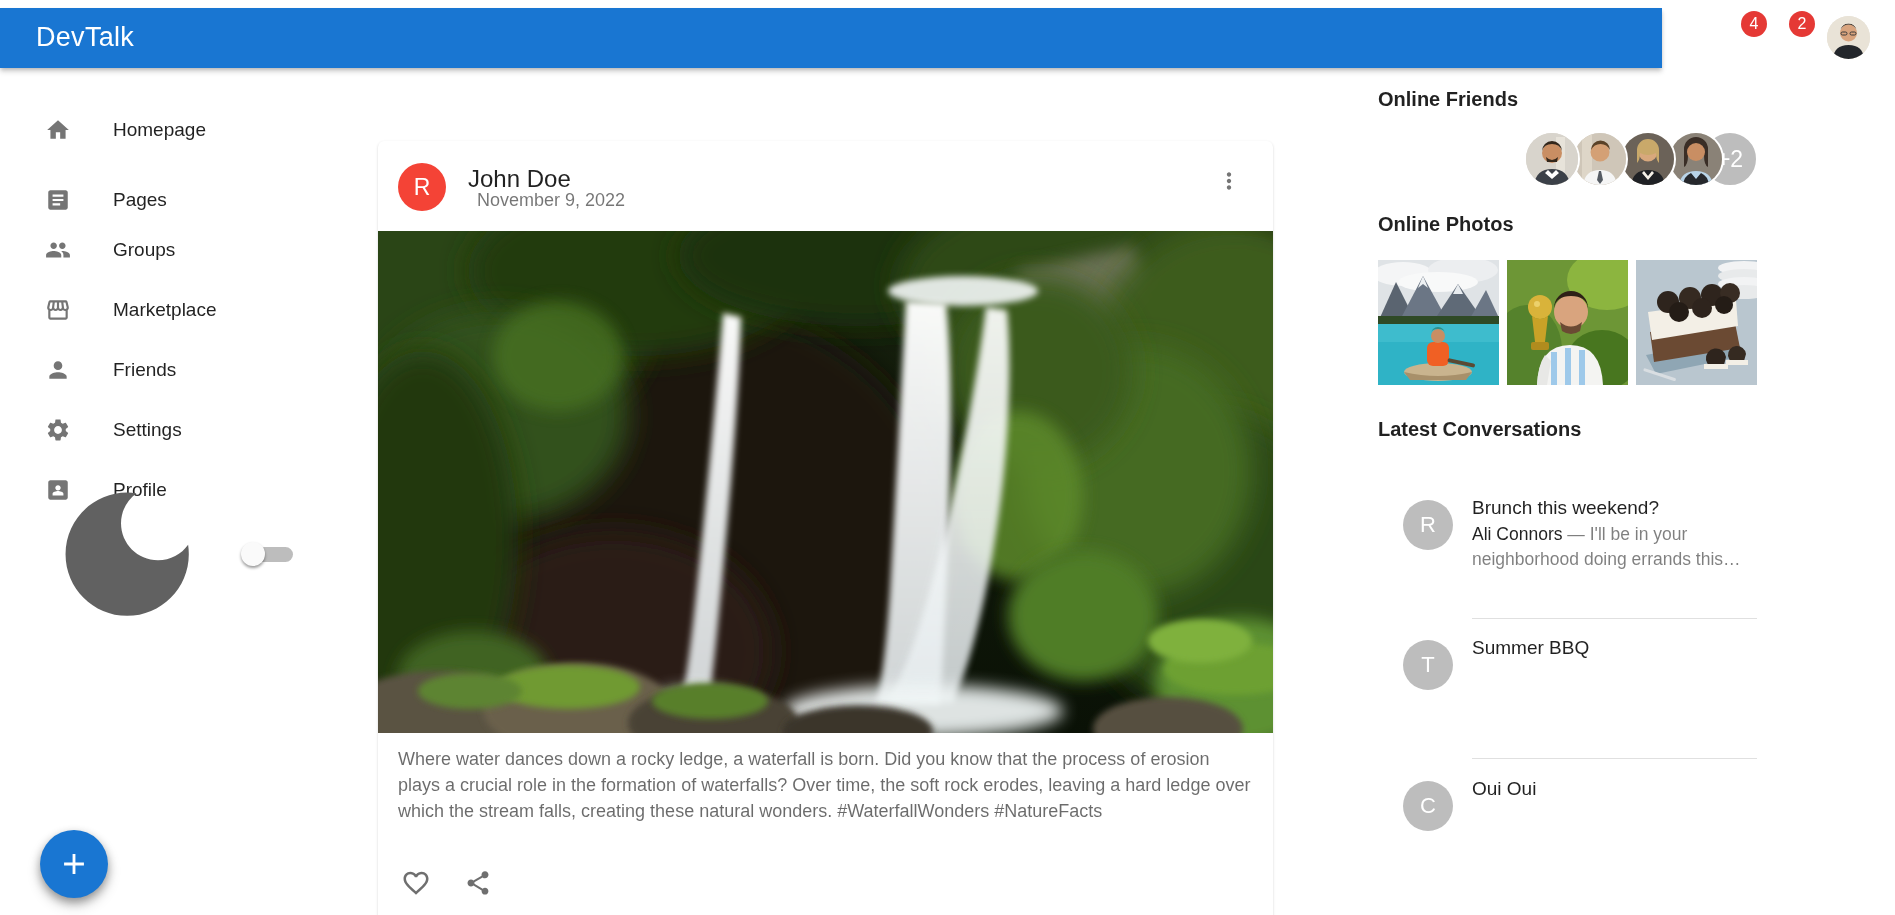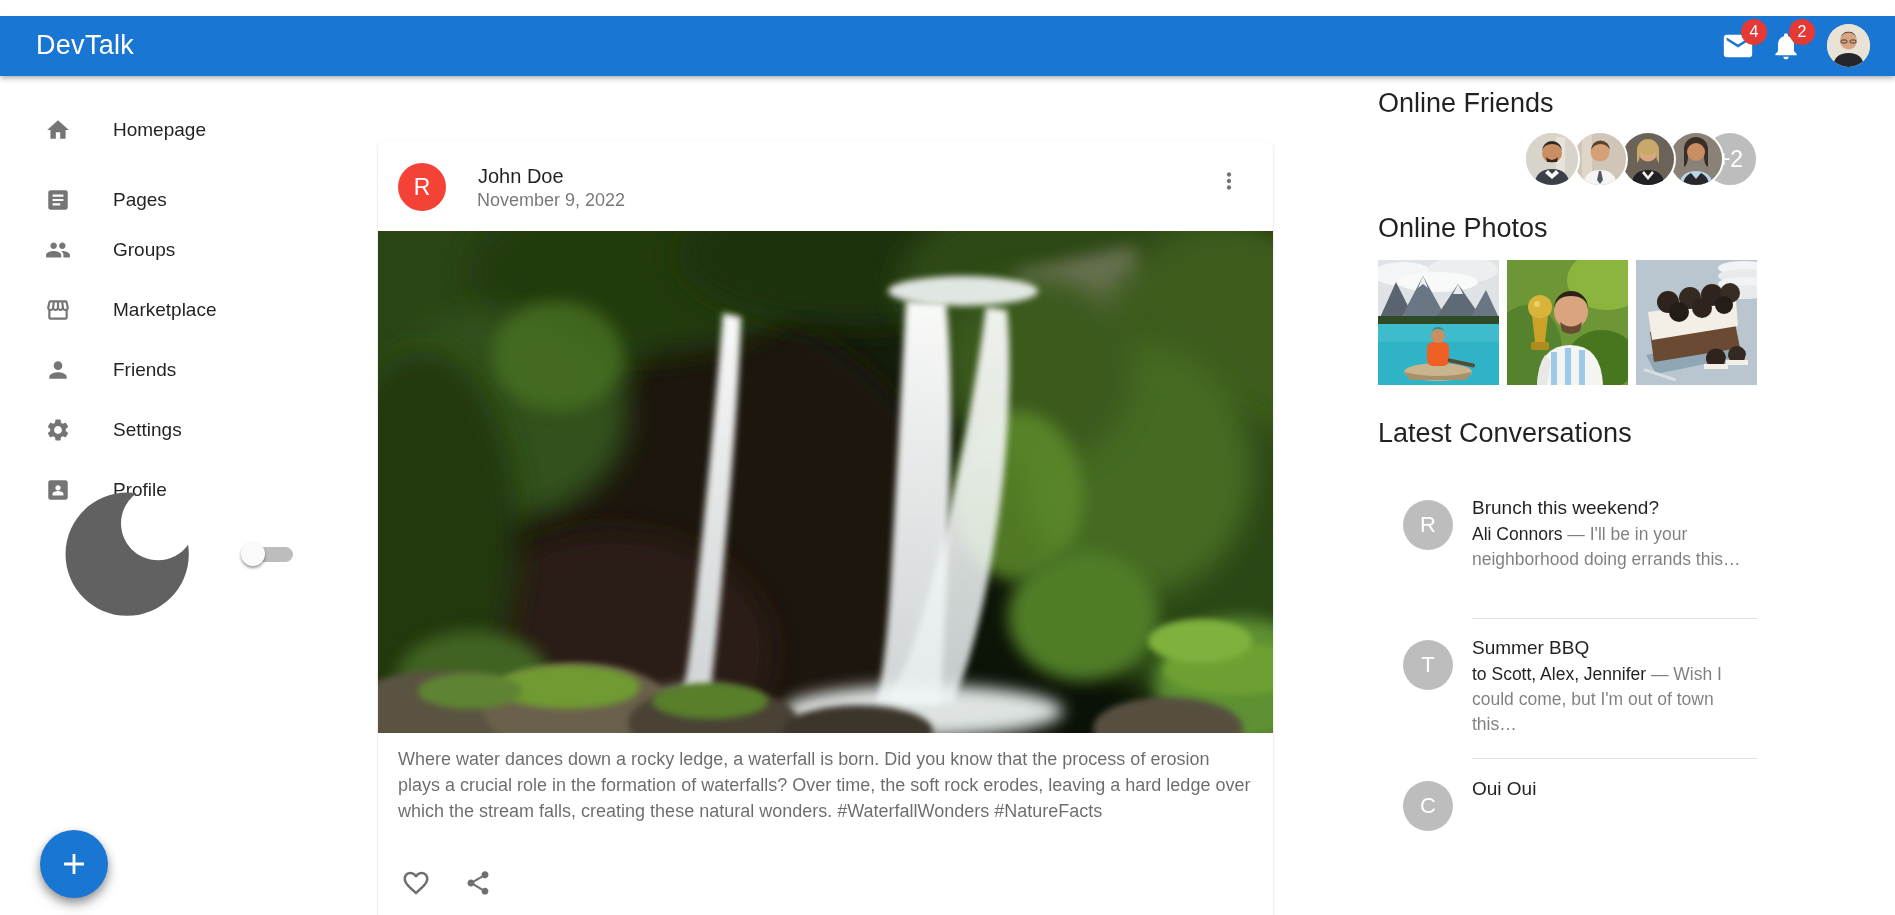"DevTalk" .appbar { top: 16px -> 8px; width: 1895px -> 1662px }
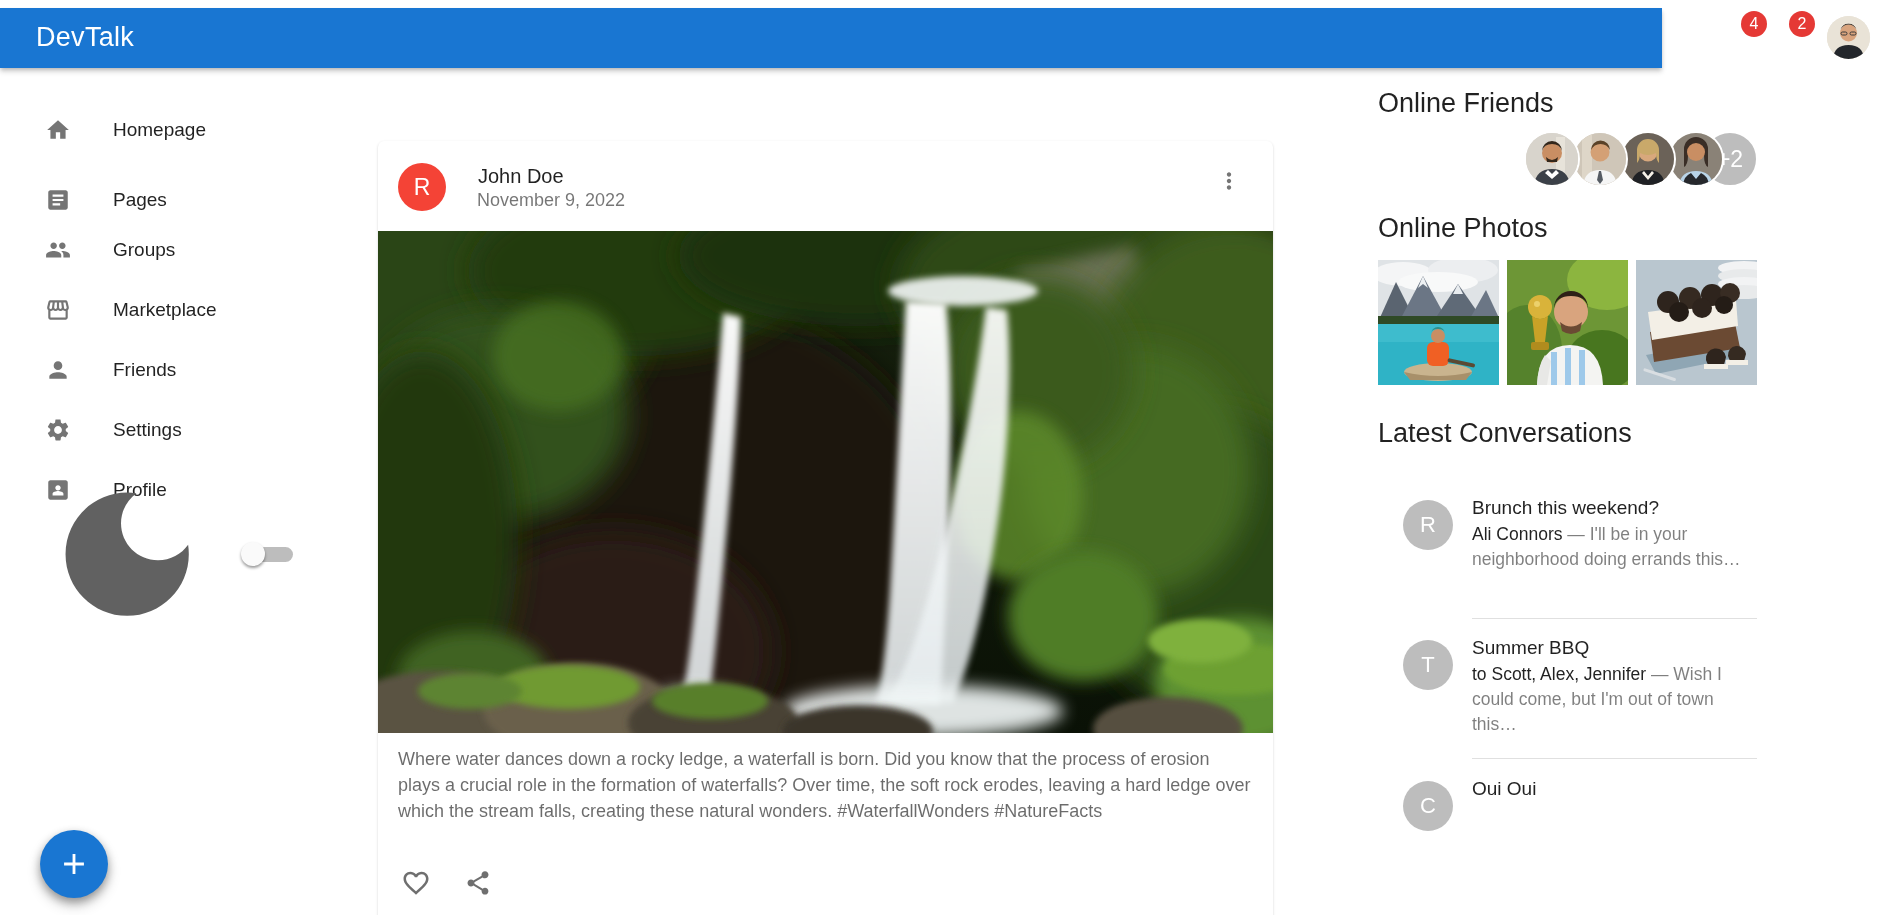"Online Friends" .rhead { font-size: 27px -> 20px; font-weight: 400 -> 700 }
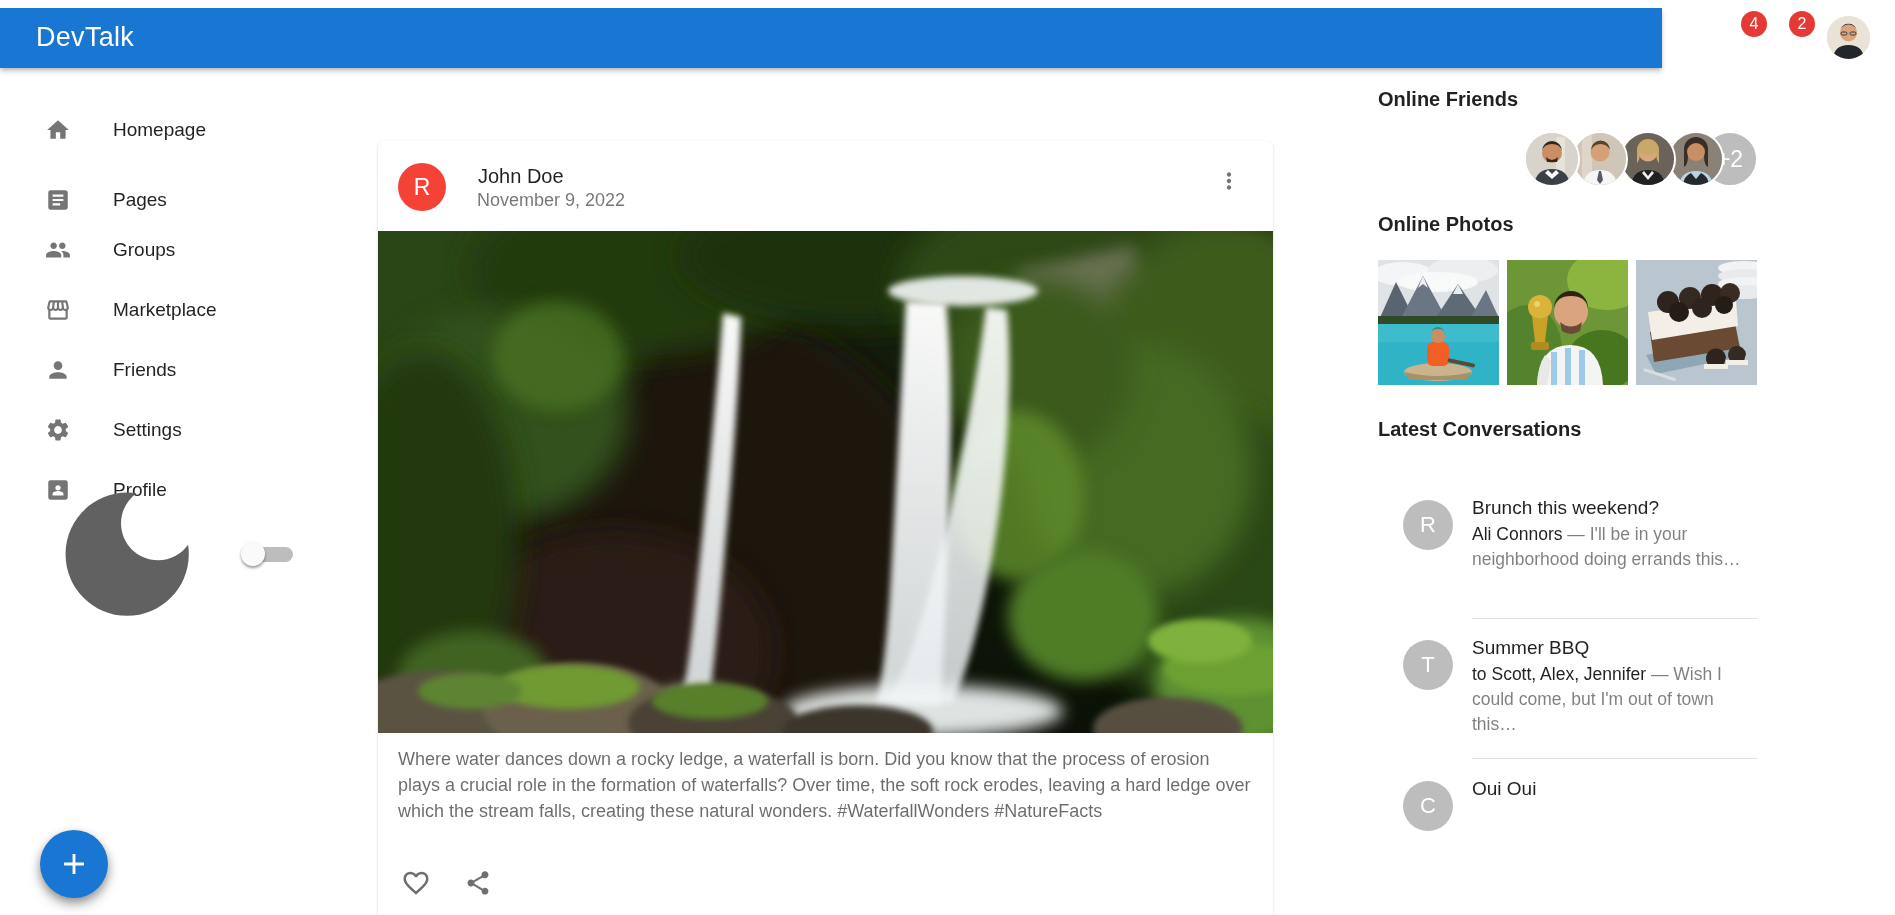"John Doe" .post-author { font-size: 20px -> 24px; left: 100px -> 90px }
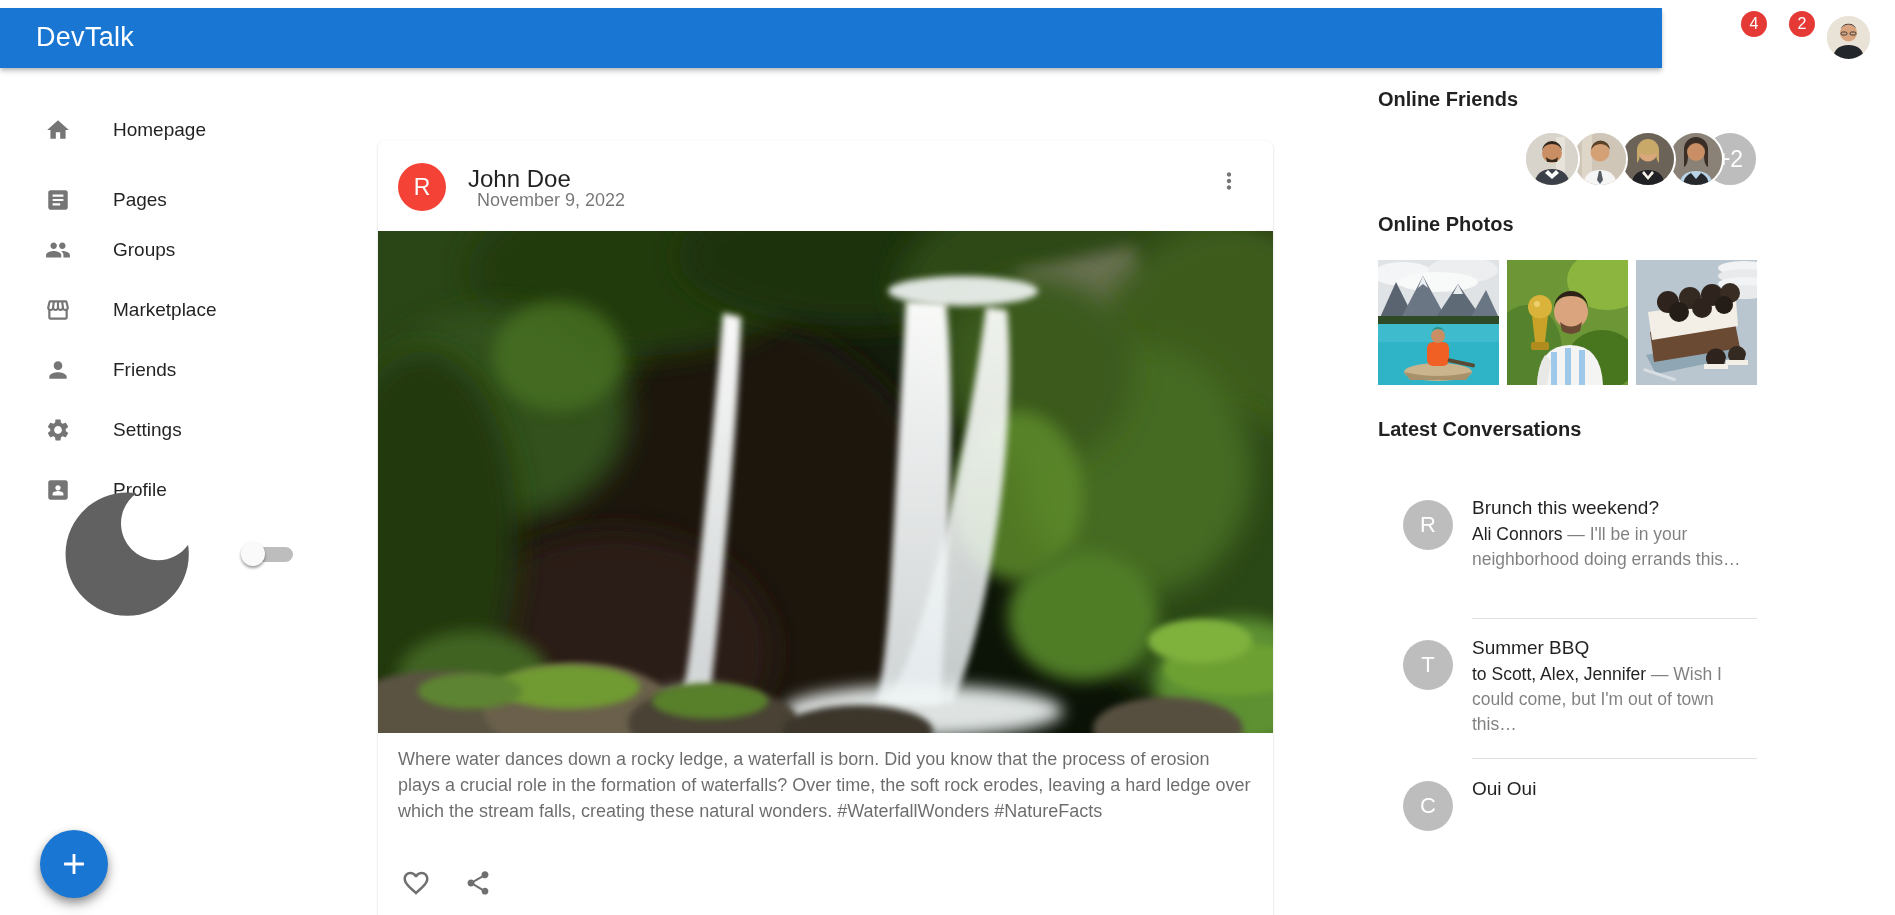"to Scott, Alex, Jennifer —" div.csub { html: <div><span>to Scott, Alex, Jennifer</span><span> — Wish I could come, but I'm out of town this…</span></div> -> none }
